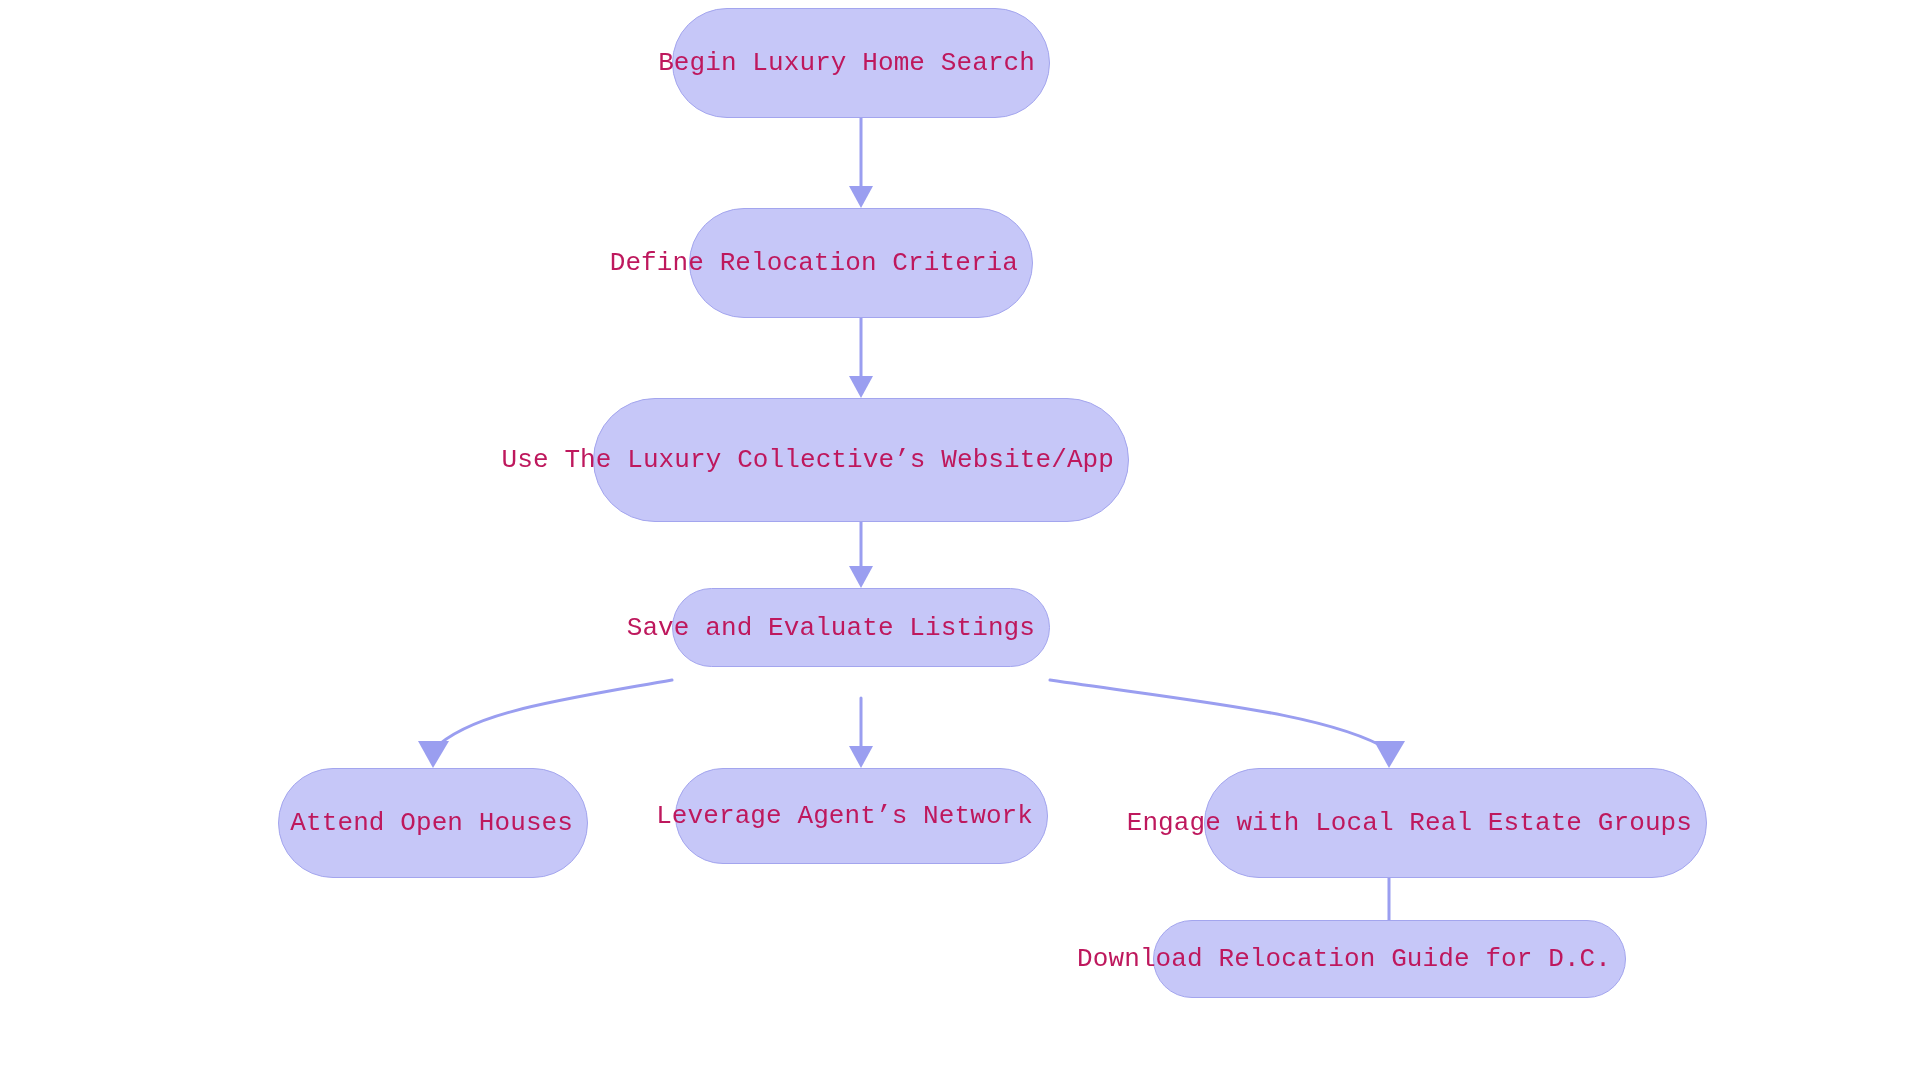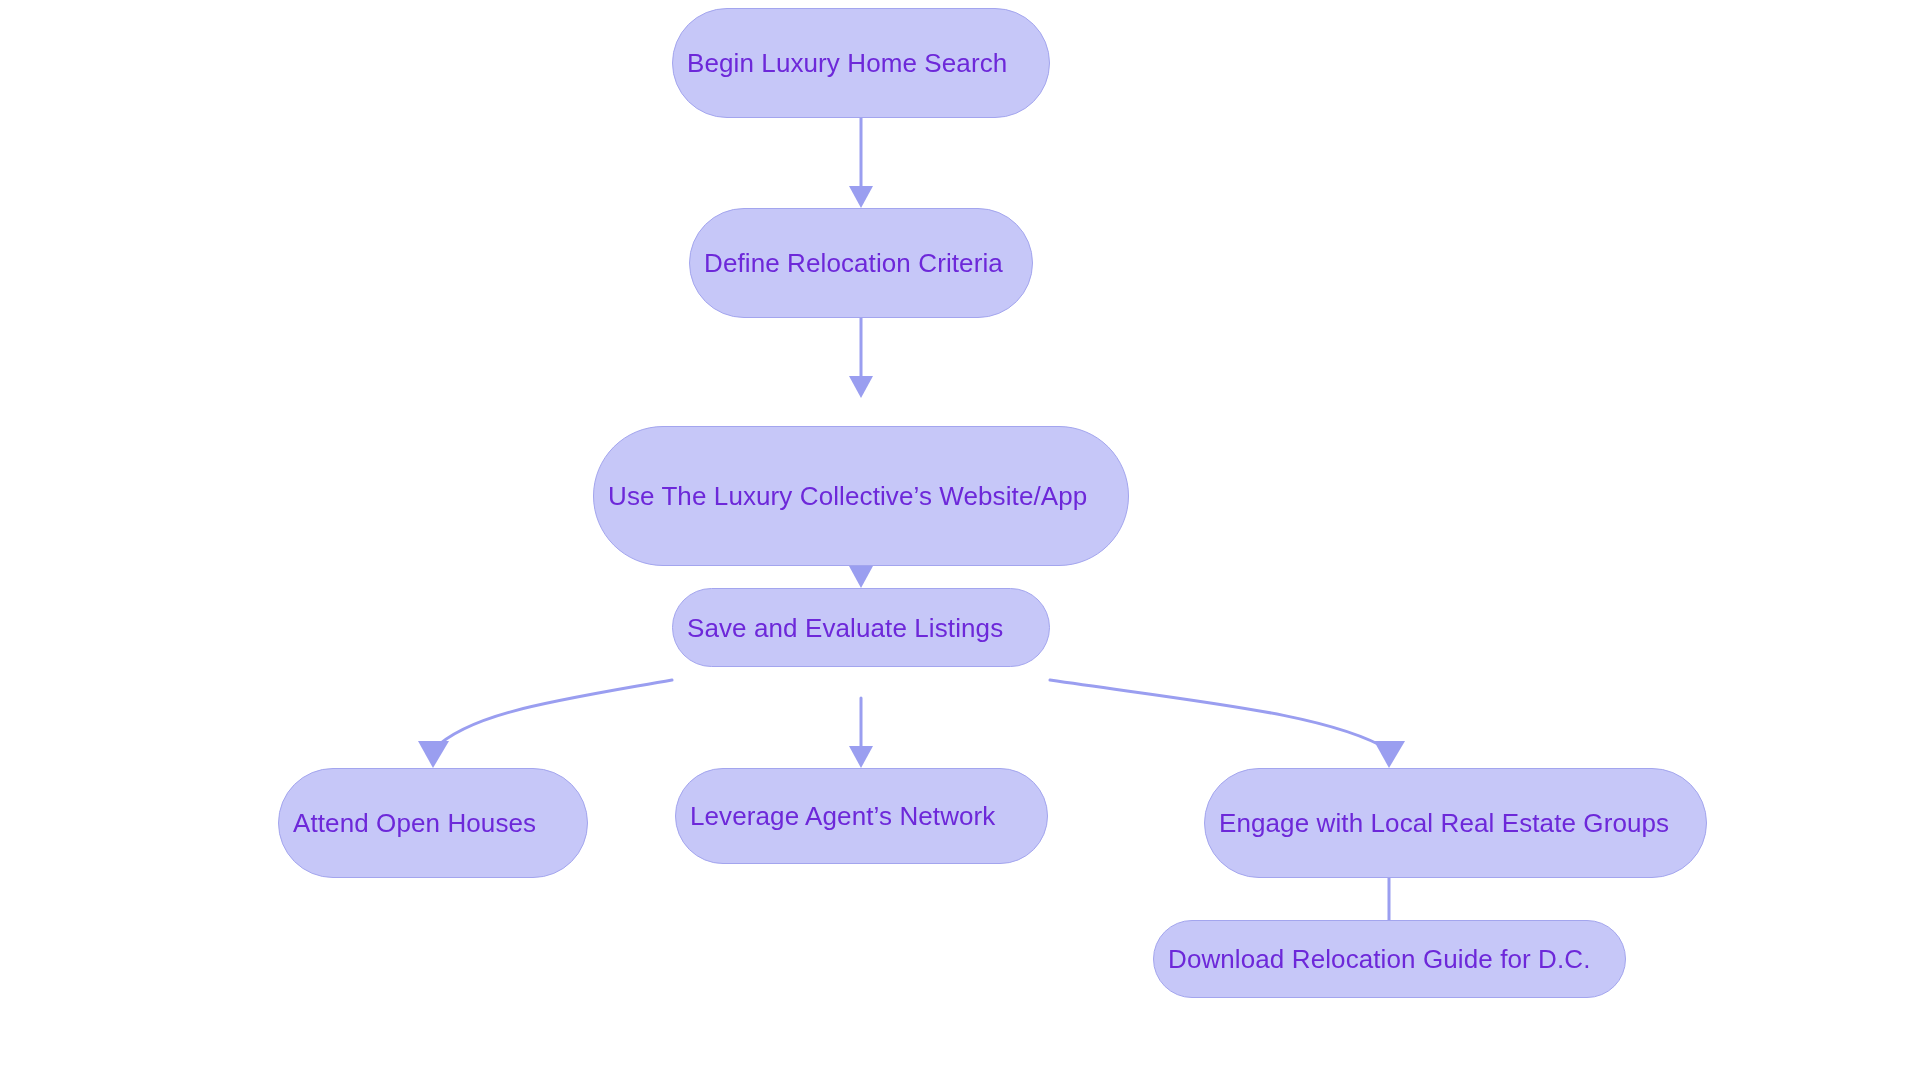"Begin Luxury Home Search" .node { color: #6d28d9 -> #be185d; font-family: none -> Liberation Mono, monospace; justify-content: flex-start -> flex-end }
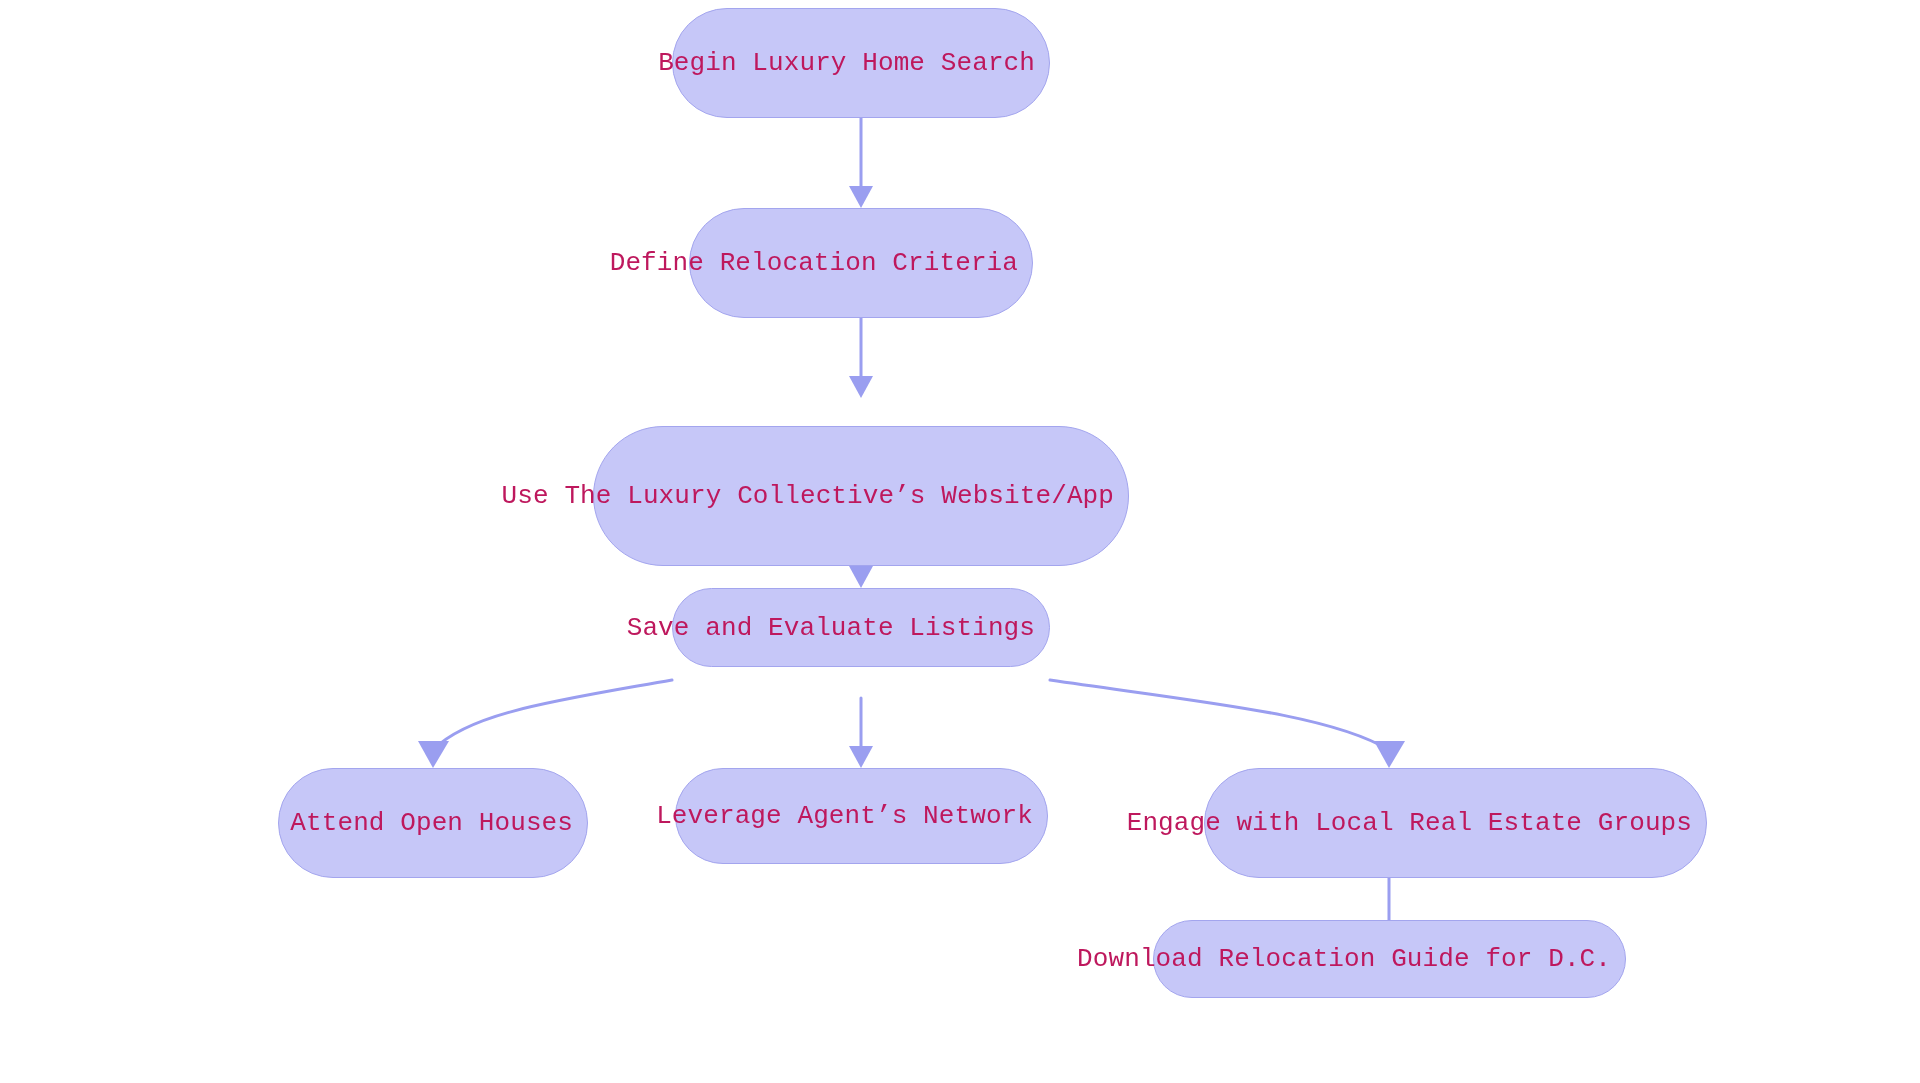"Use The Luxury Collective’s Website/App" div.node { height: 140px -> 124px; margin-top: 28px -> none }
